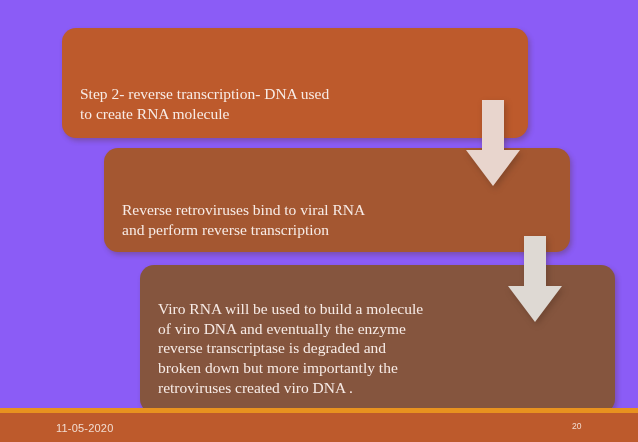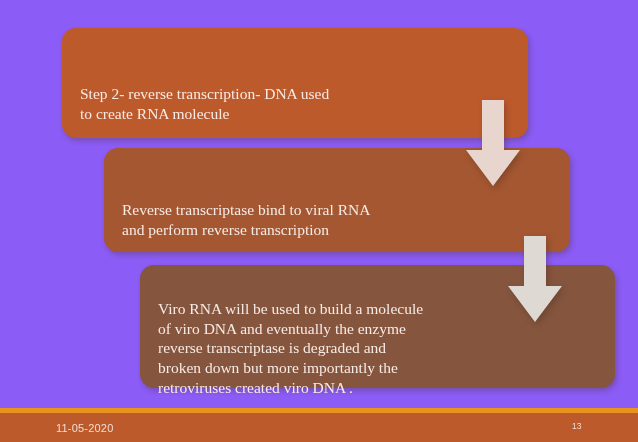"Reverse transcriptase bind to viral" span { text: transcriptase -> retroviruses }
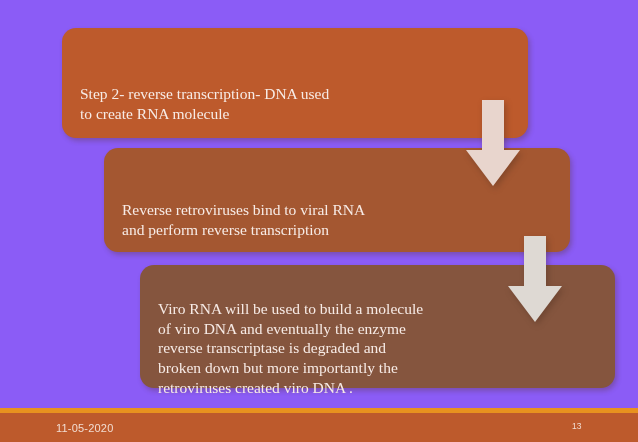"Viro RNA will be used" #box3 { height: 123px -> 148px }
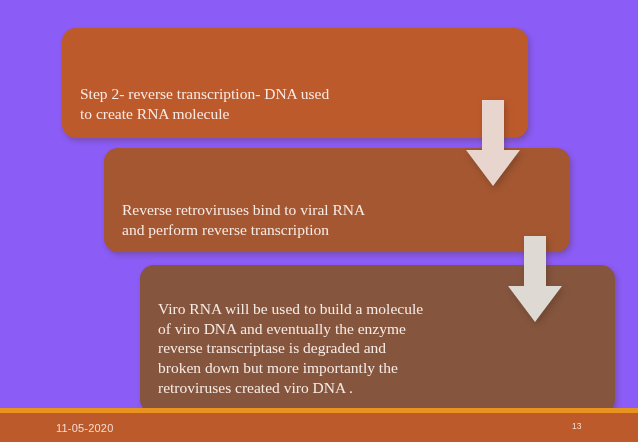"13" div { text: 13 -> 20 }
